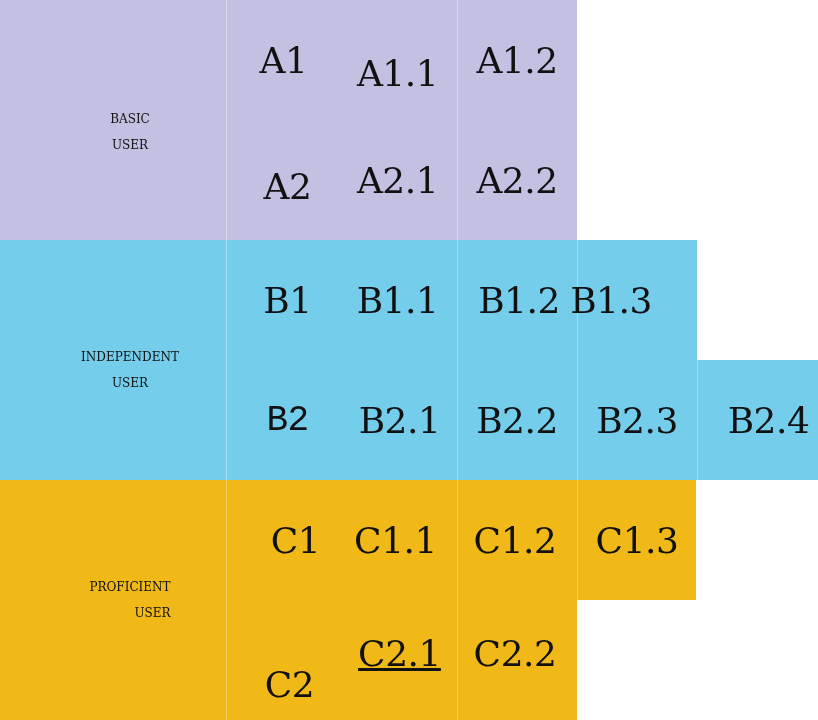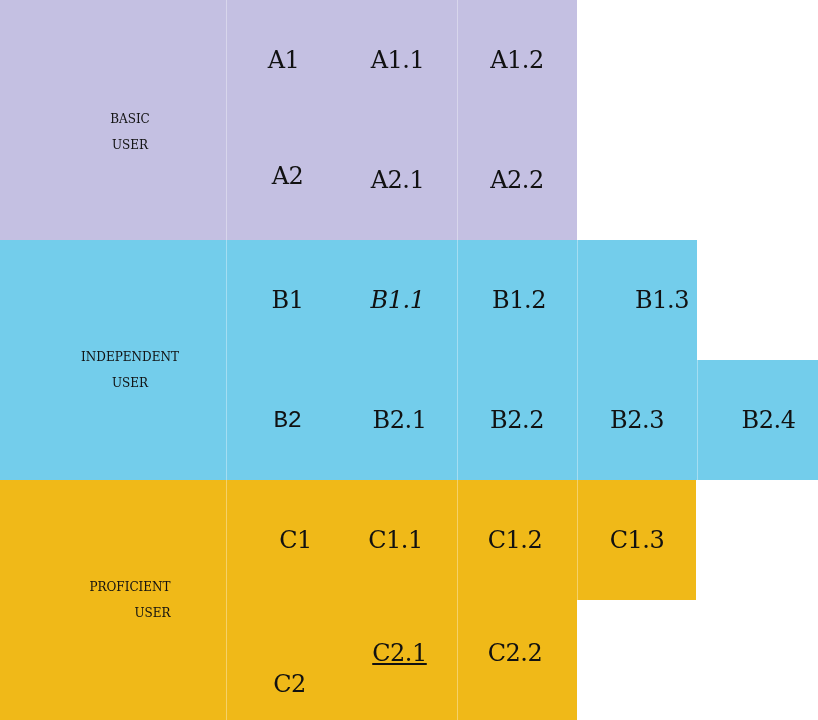"A1" .cell { font-size: 24px -> 36px }
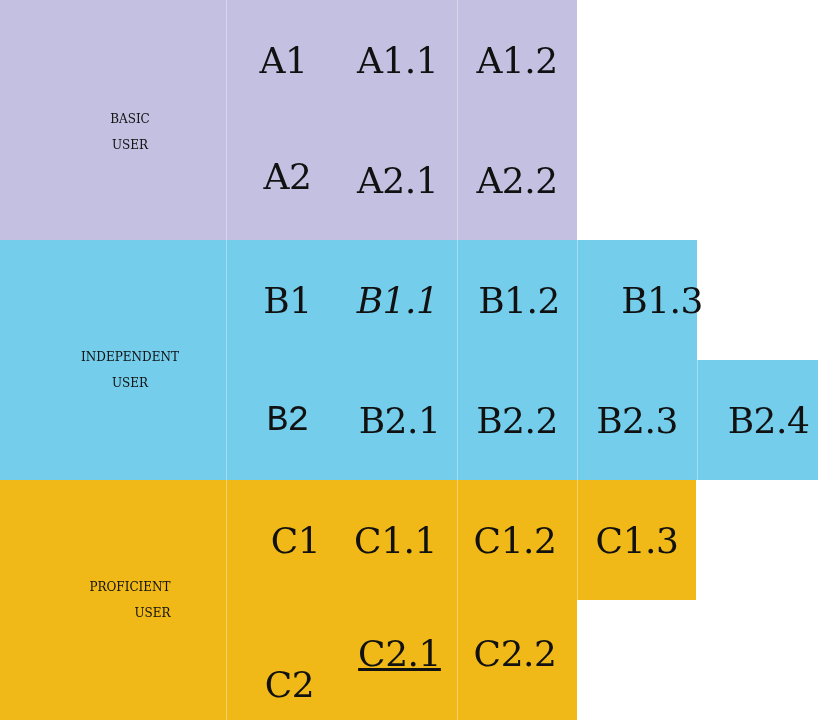"A1.1" div.cell { top: 30px -> 43px }
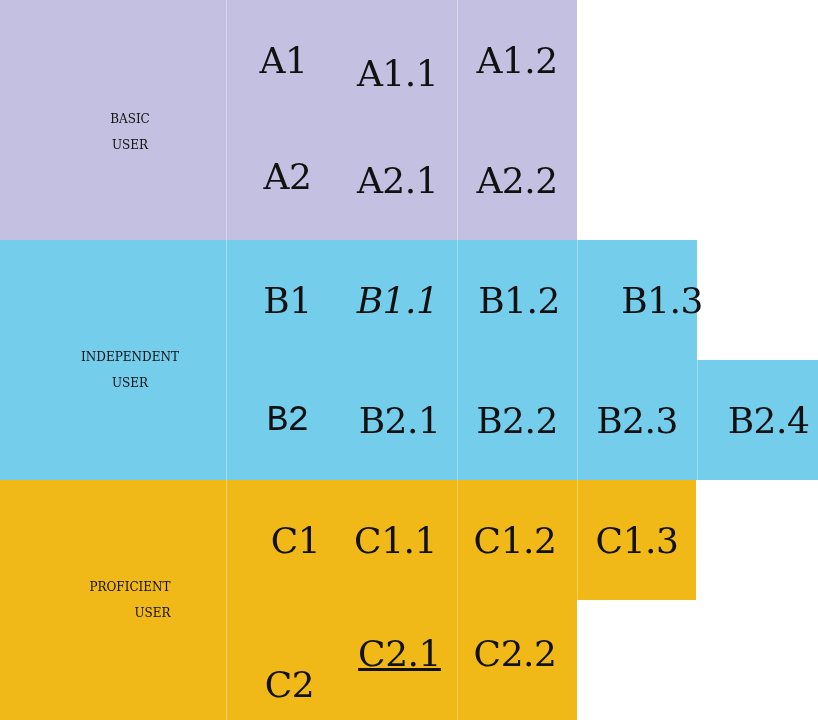"A2" div.cell { top: 146px -> 156px }
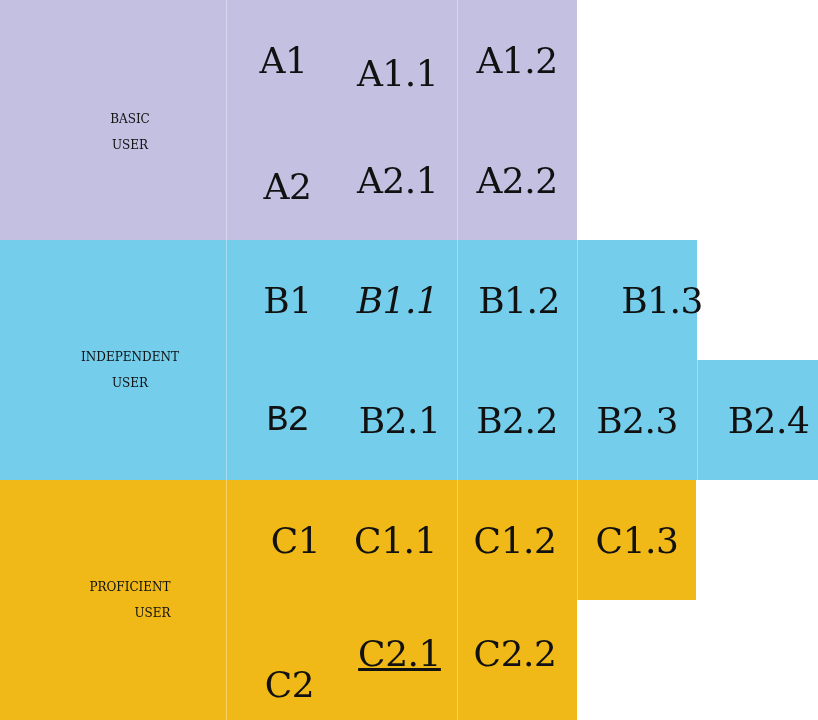"B1.1" div.cell { font-style: italic -> none }
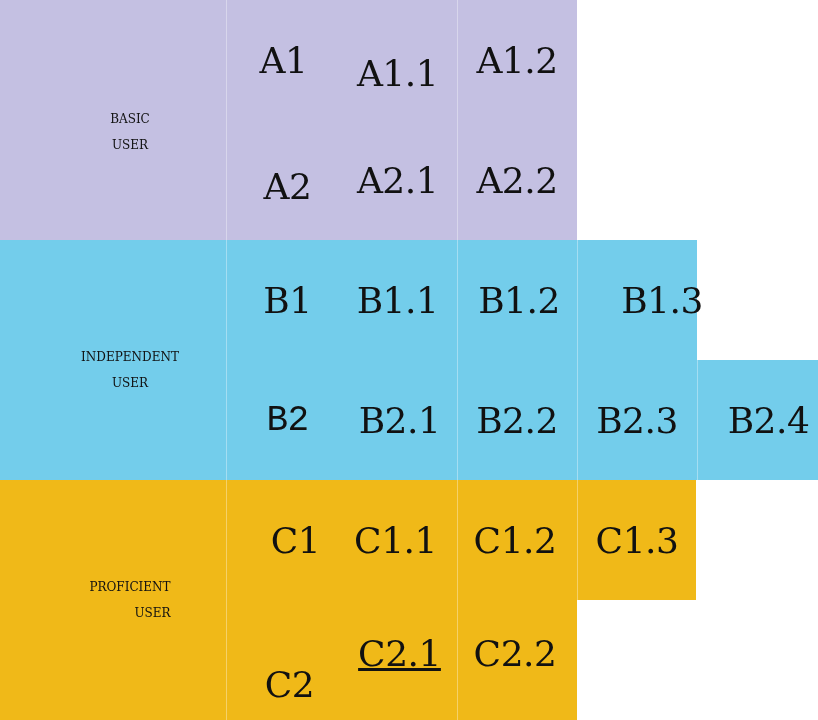"B1.3" div.cell { left: 610px -> 559px }
